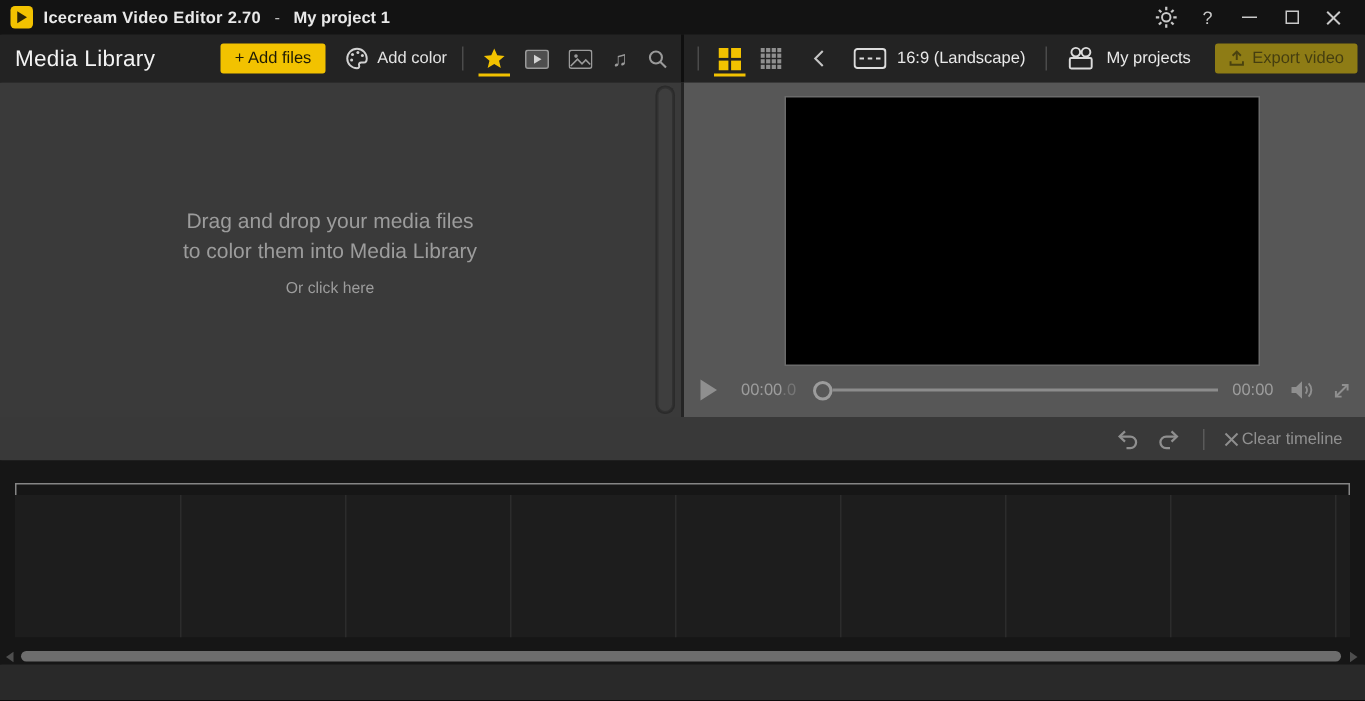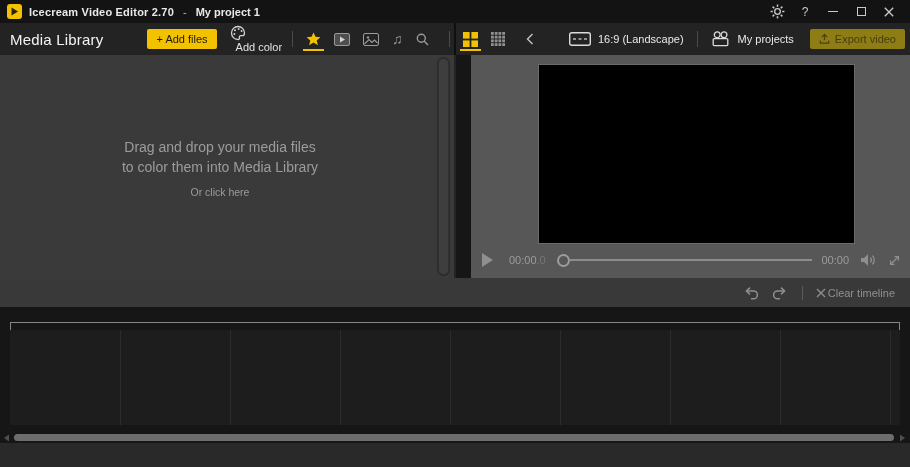"Add color" .add-color { align-items: none -> center; flex-direction: column -> none }
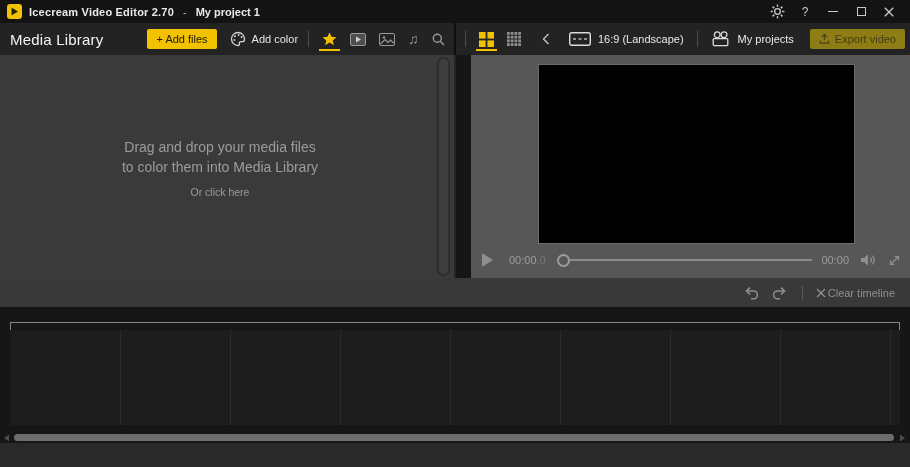"Drag and drop your media" .content { gap: 15px -> none }
